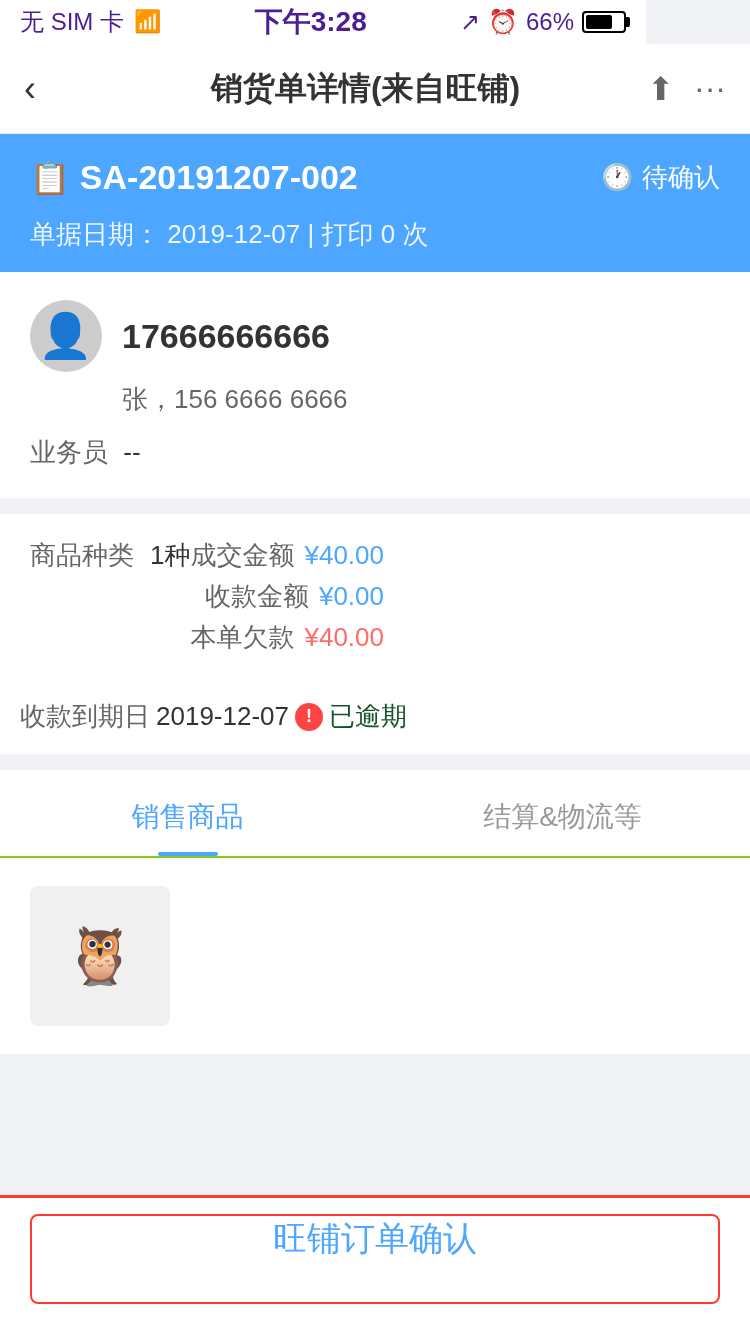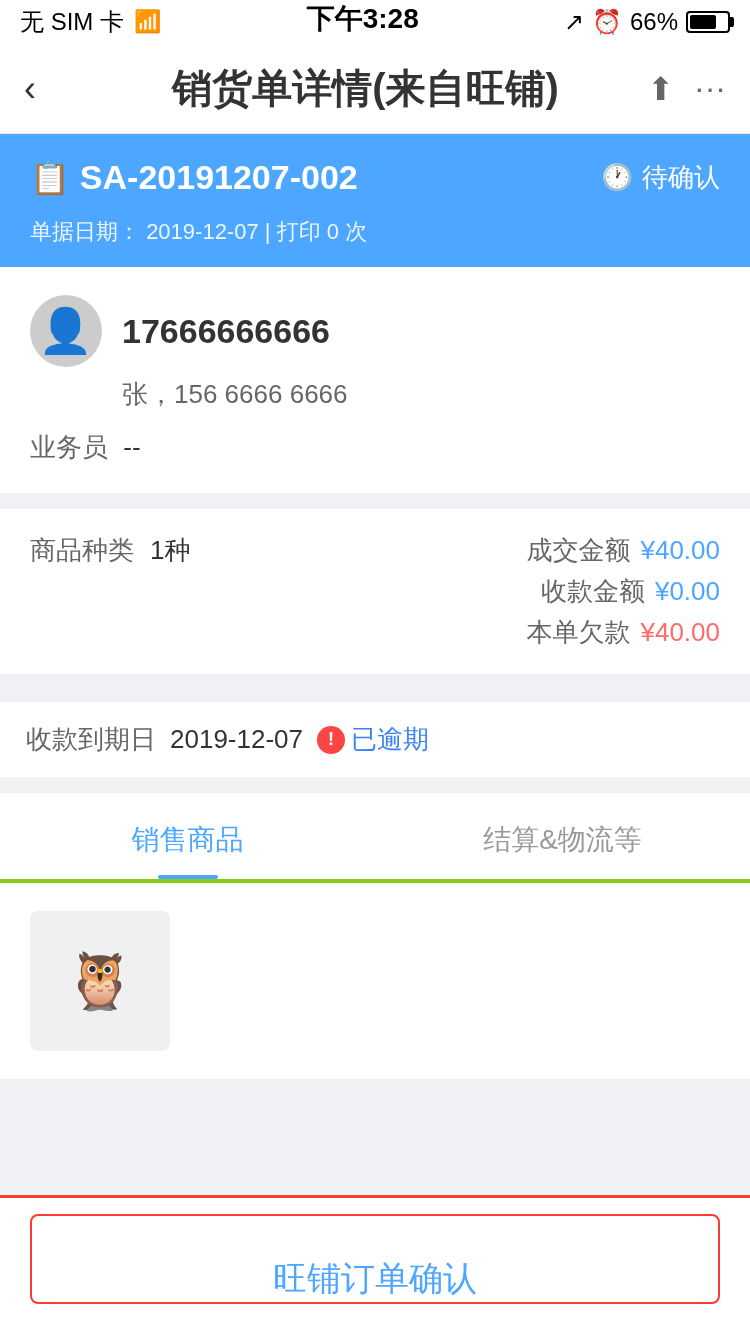"无 SIM 卡" .status-bar { align-items: none -> center; color: #000000 -> #4c1d95; width: 750px -> 646px }
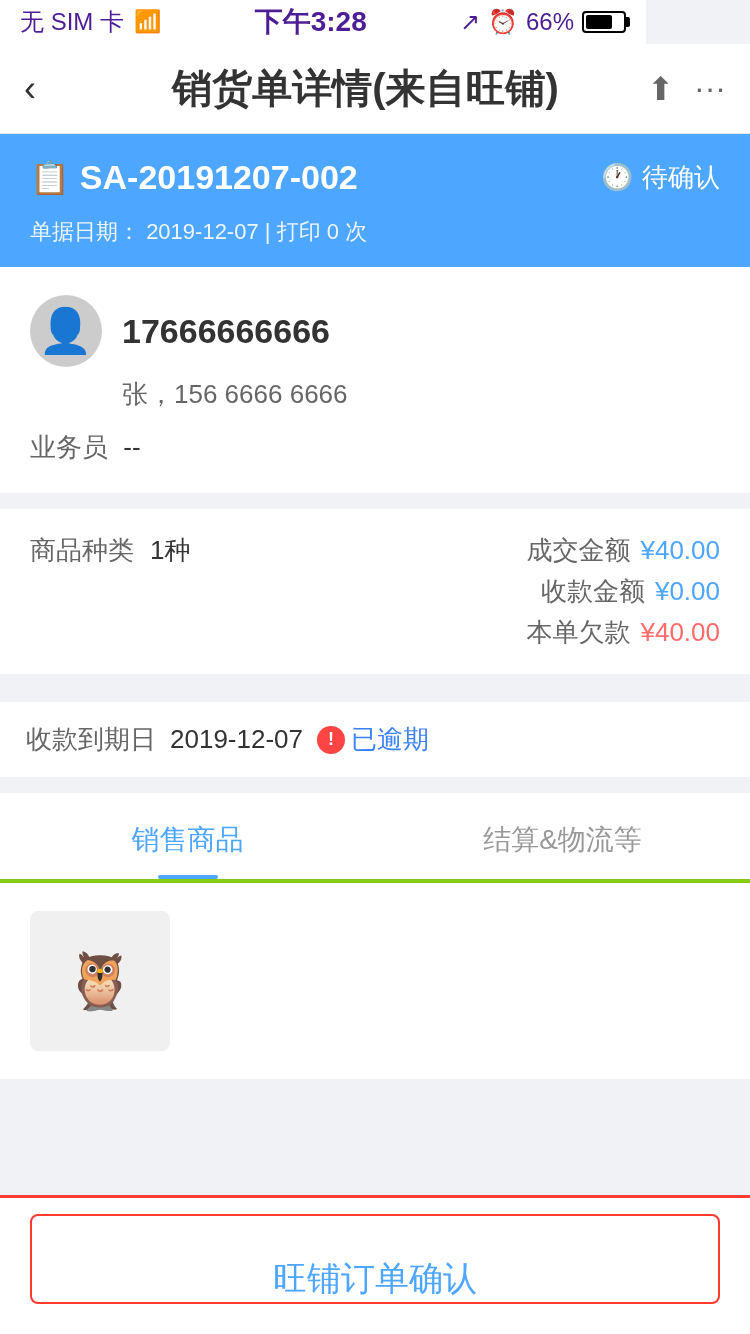"销货单详情(来自旺铺)" .nav-title { font-size: 40px -> 32px }
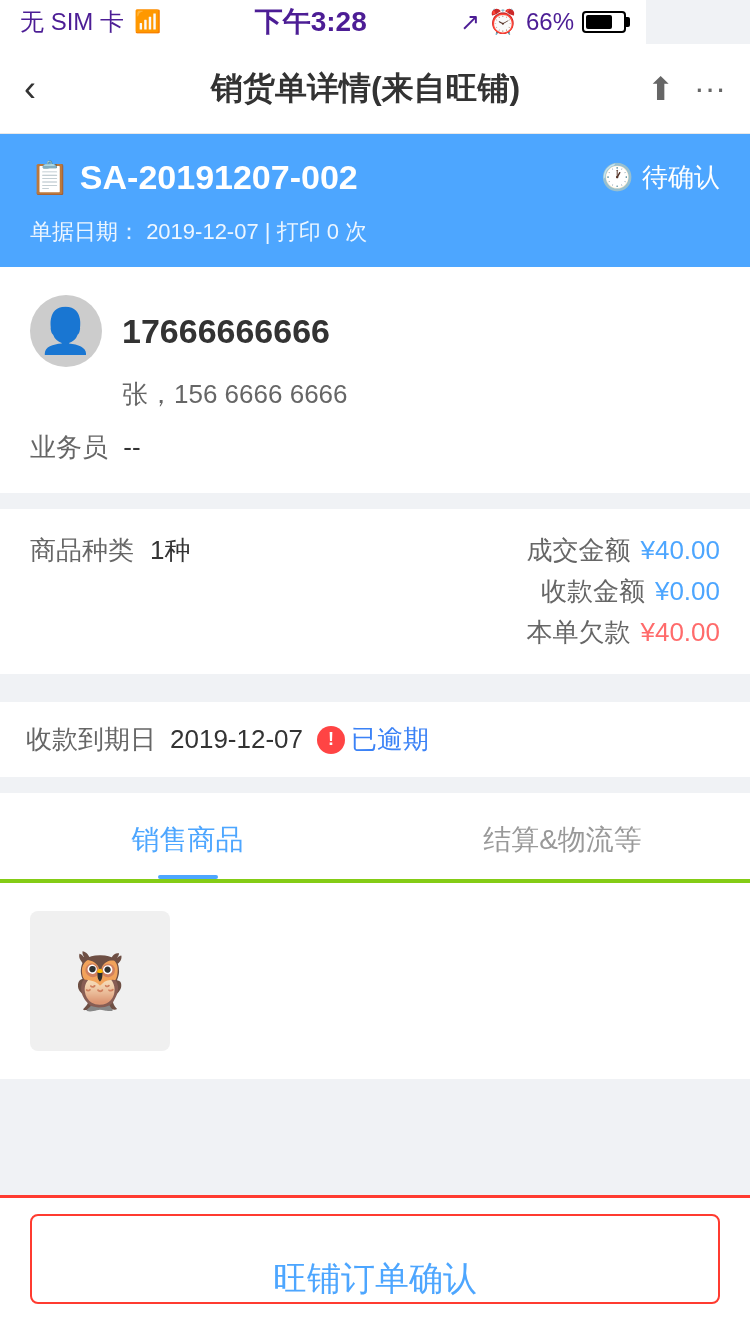"单据日期： 2019-12-07 | 打印 0" .header-card-bottom { font-size: 22px -> 26px }
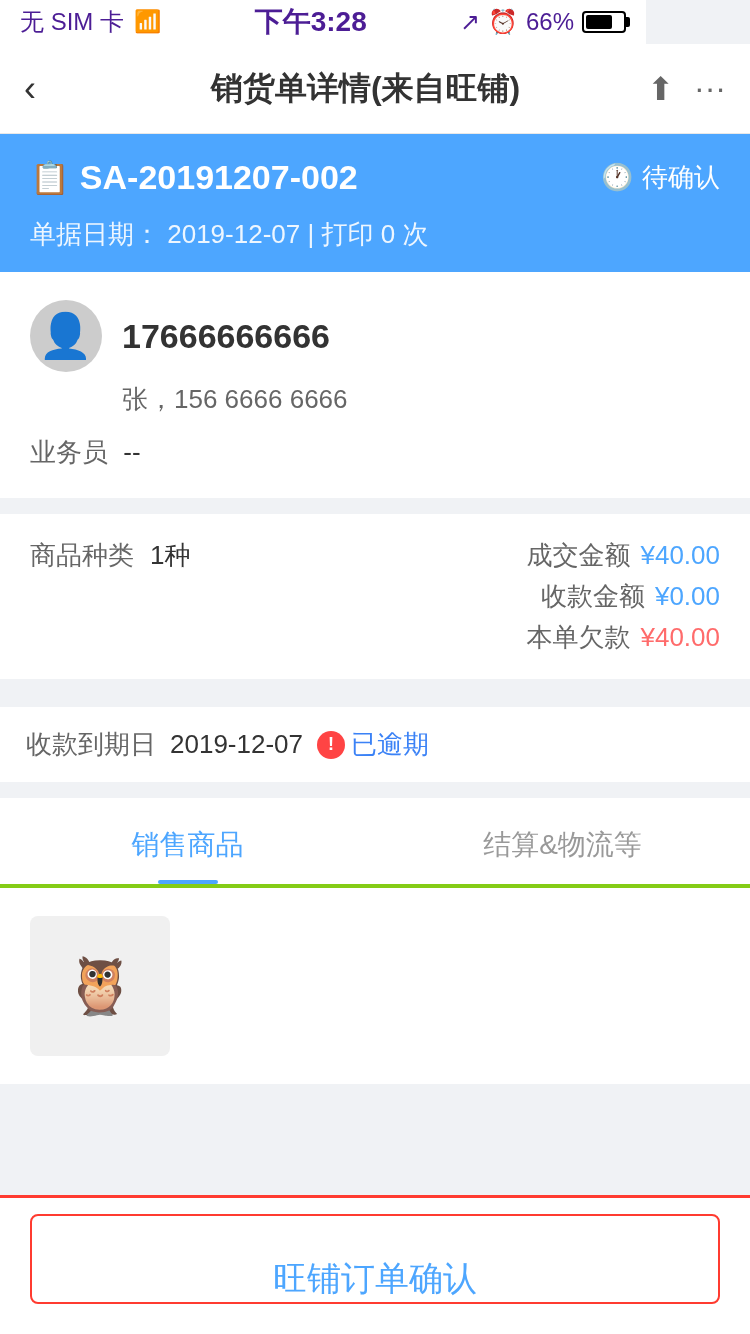"商品种类" .stats-section { justify-content: space-between -> none; margin-bottom: 28px -> 0 }
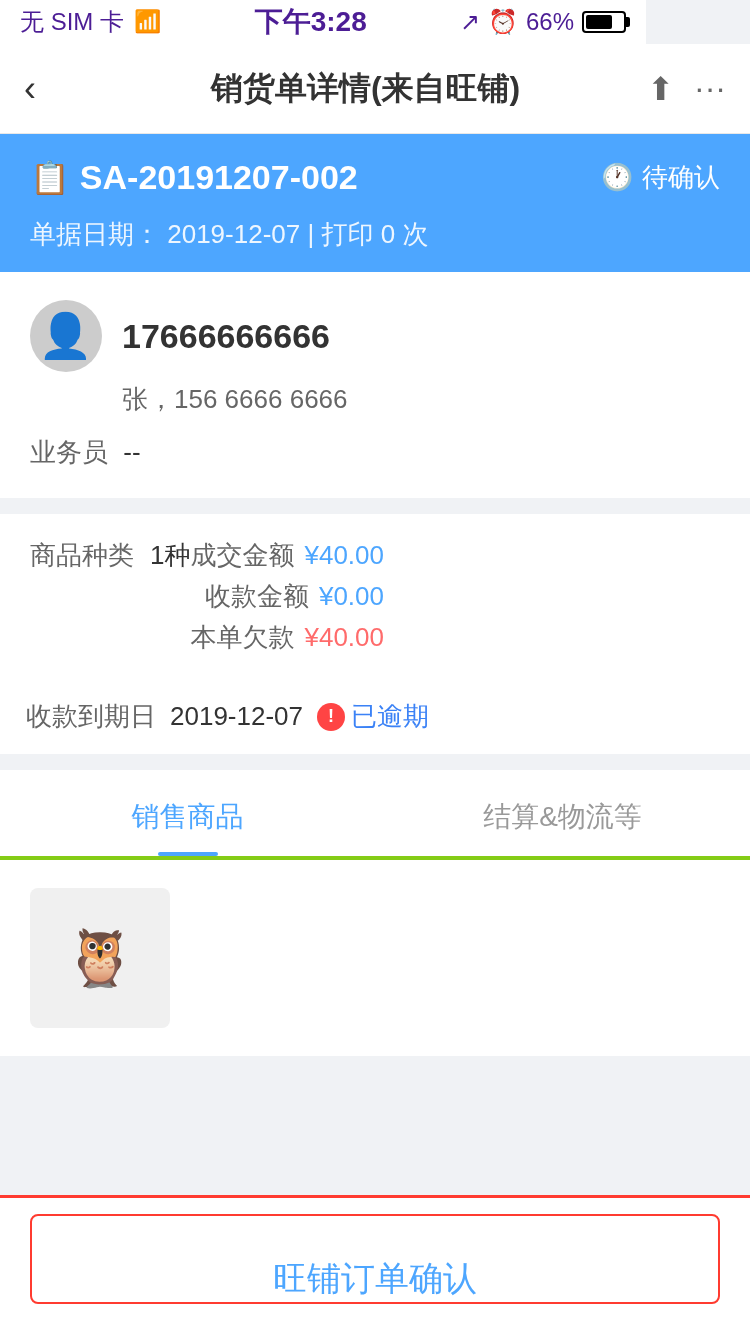"收款到期日" .due-section { gap: 14px -> 6px; padding: 20px 26px -> 20px 20px }
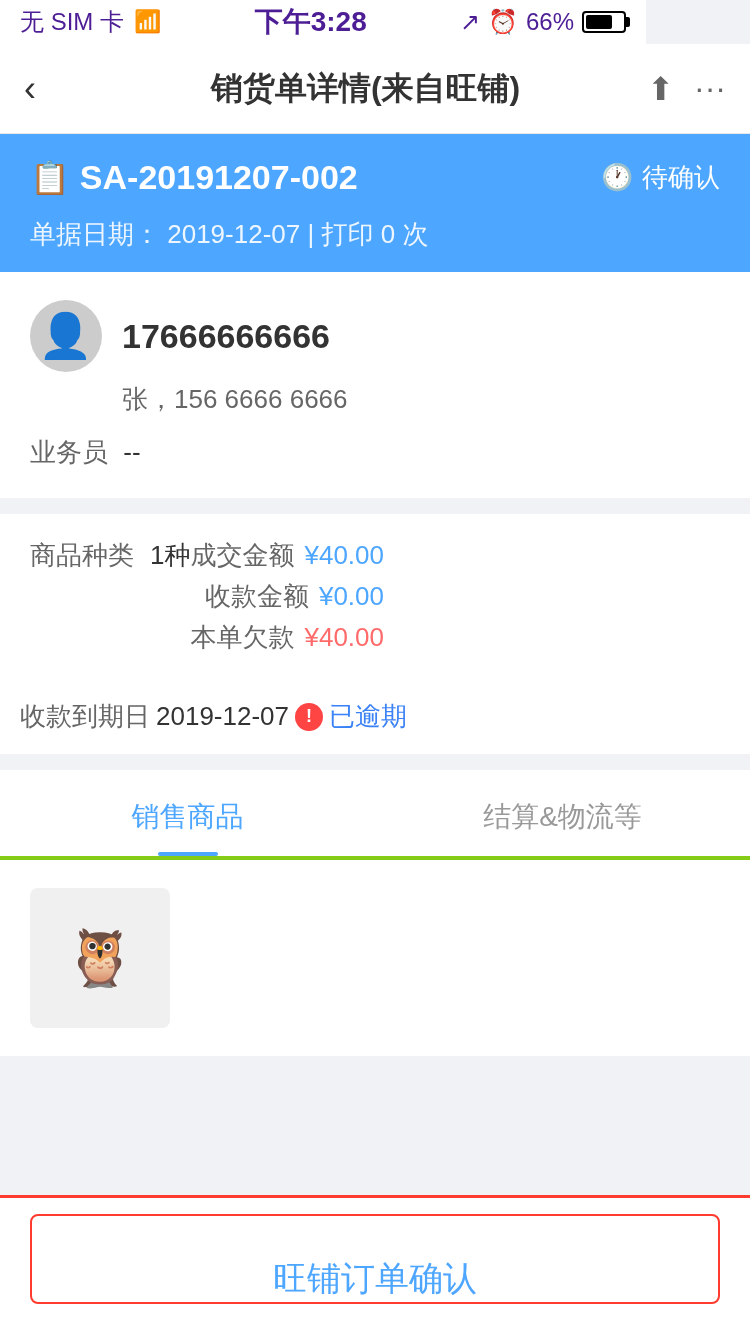"已逾期" .overdue-text { color: #3b82f6 -> #14532d }
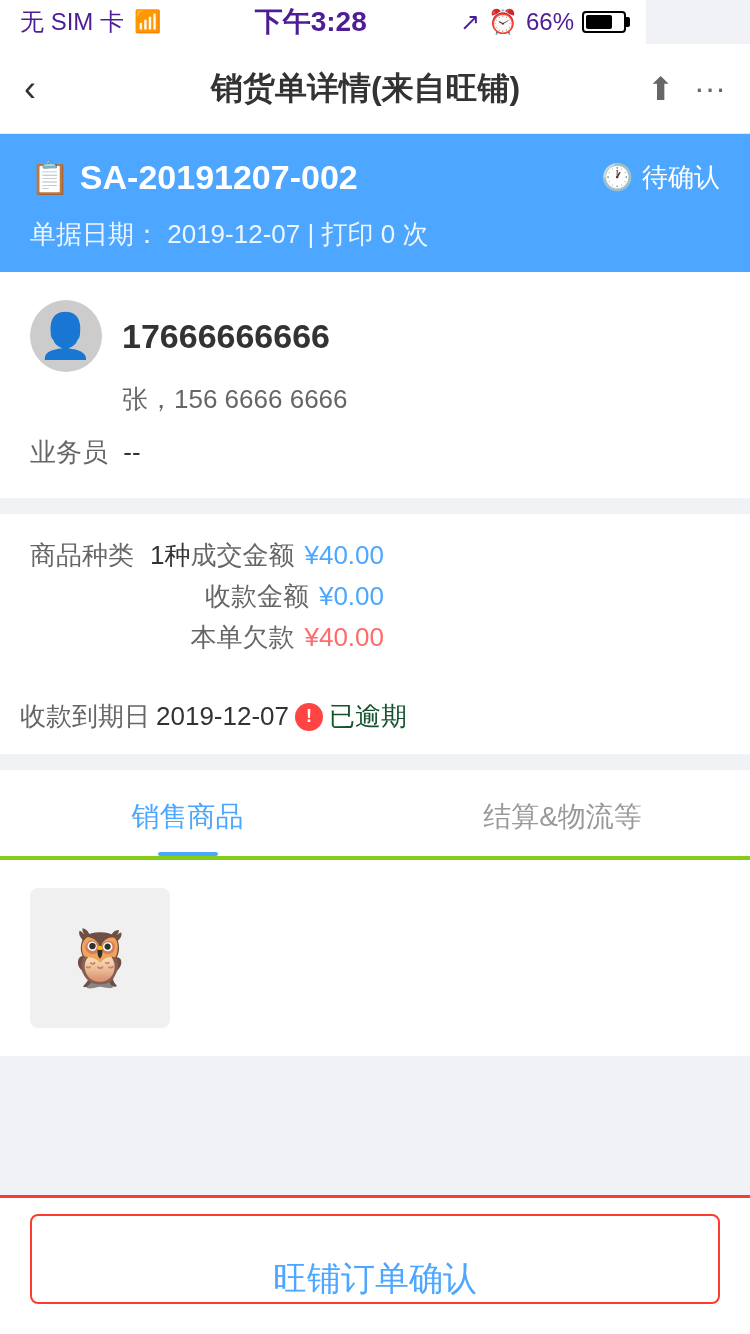"销售商品" .tabs-row { border-bottom: 4px solid #84cc16 -> 2px solid #84cc16 }
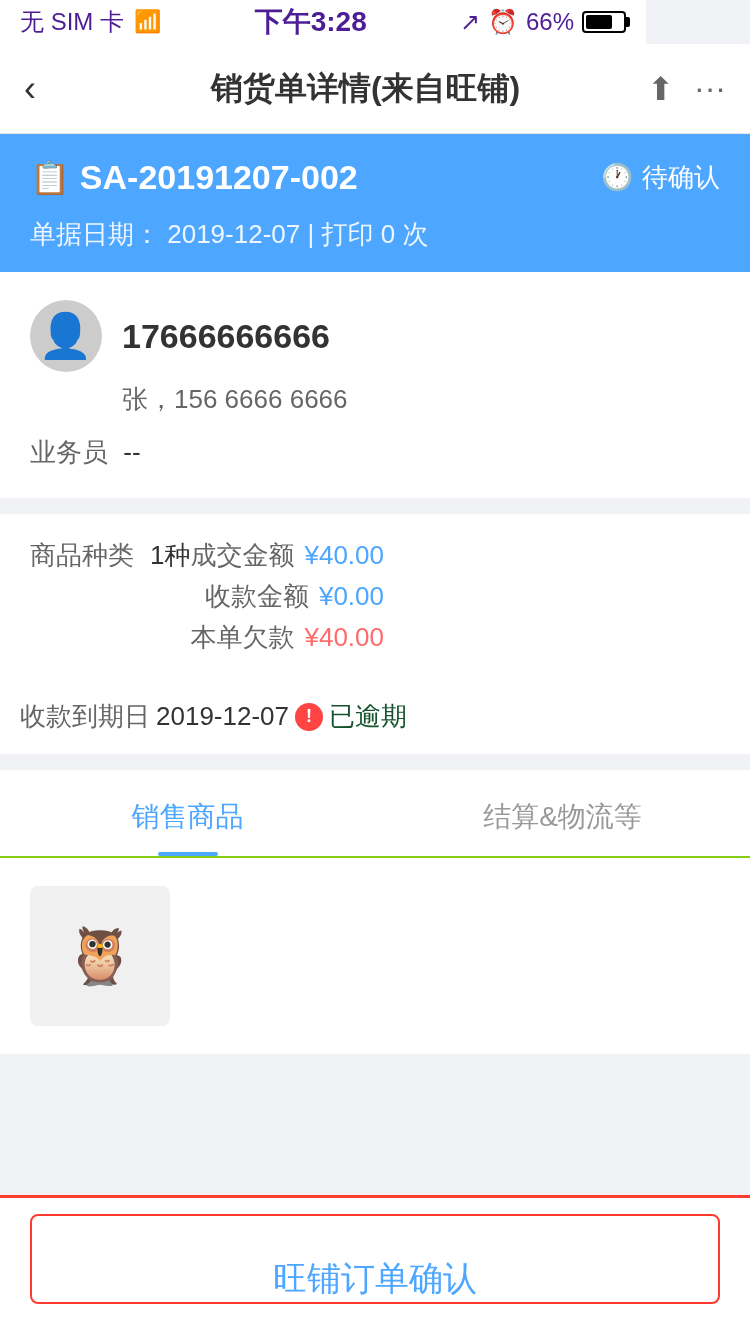"旺铺订单确认" .confirm-button { align-items: flex-end -> flex-start }
